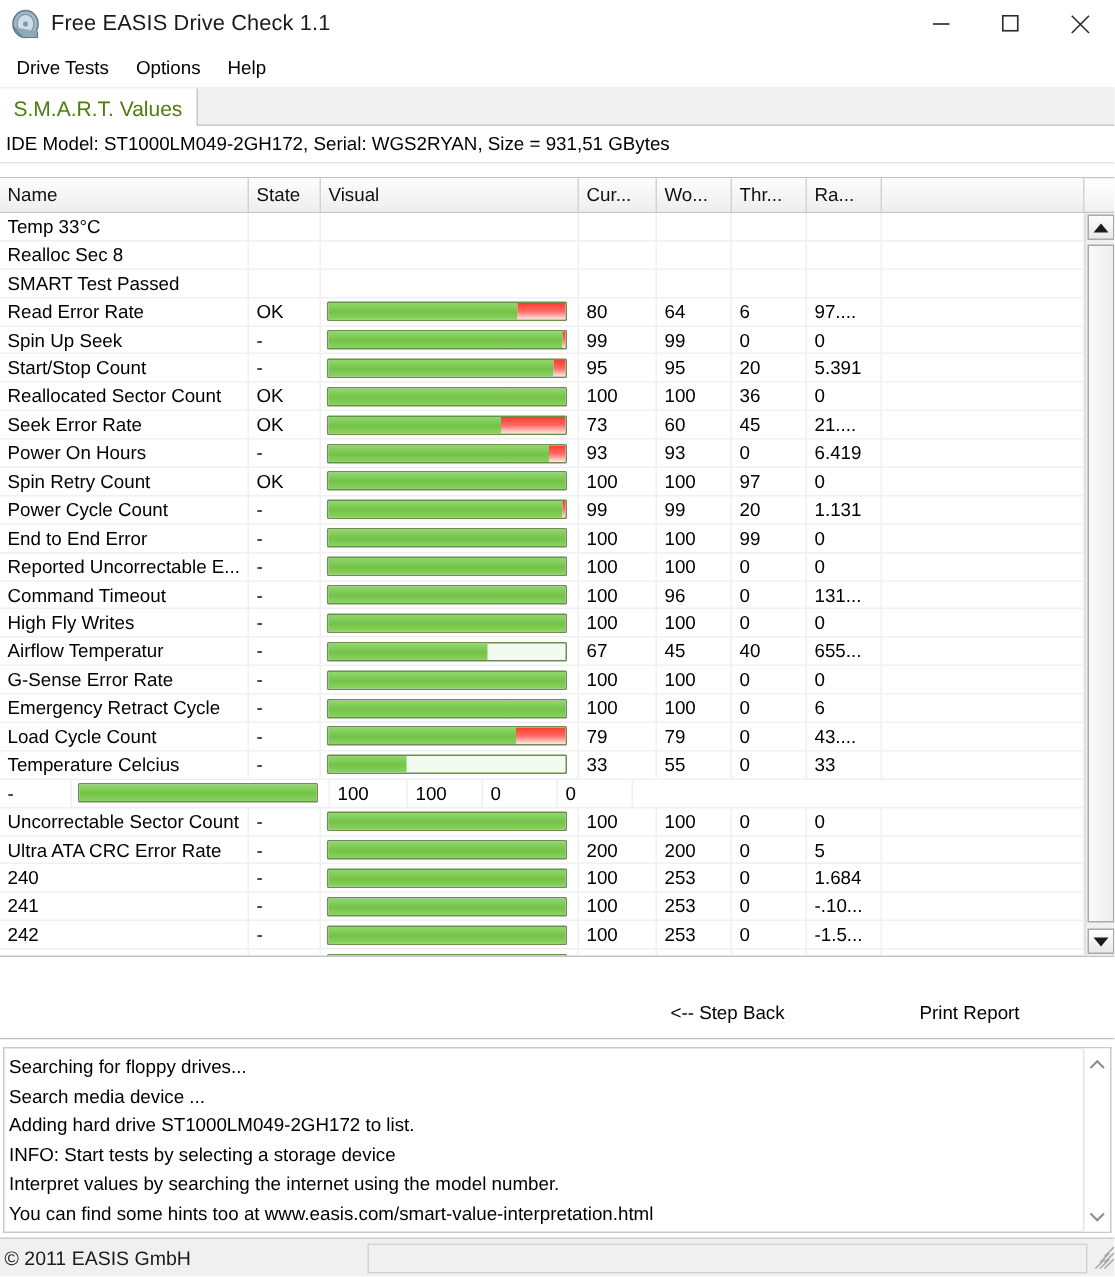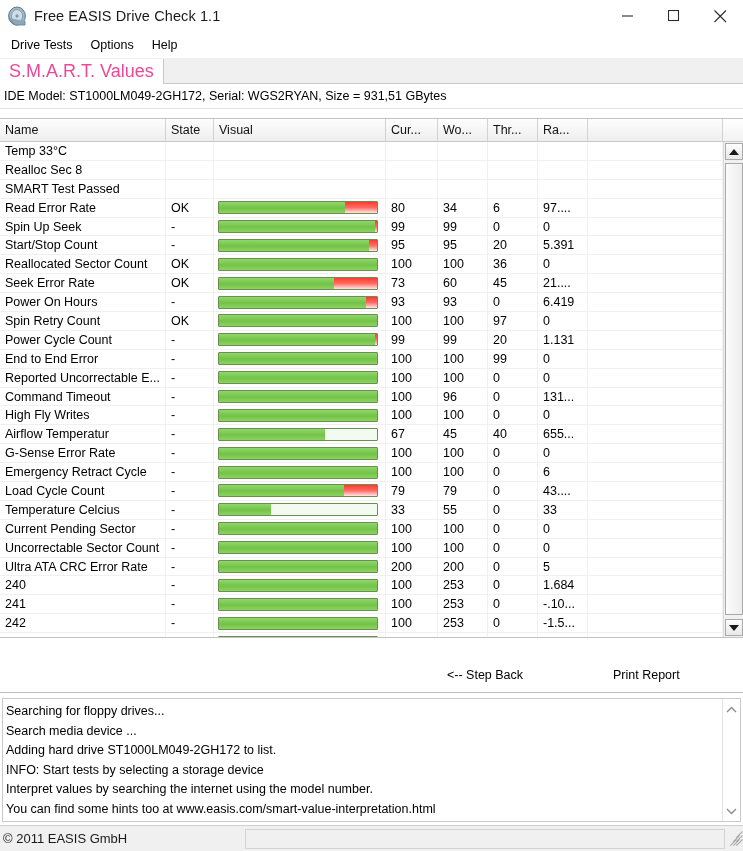"S.M.A.R.T. Values" .tab { color: #ec4899 -> #4d7c0f; font-size: 18px -> 14px }
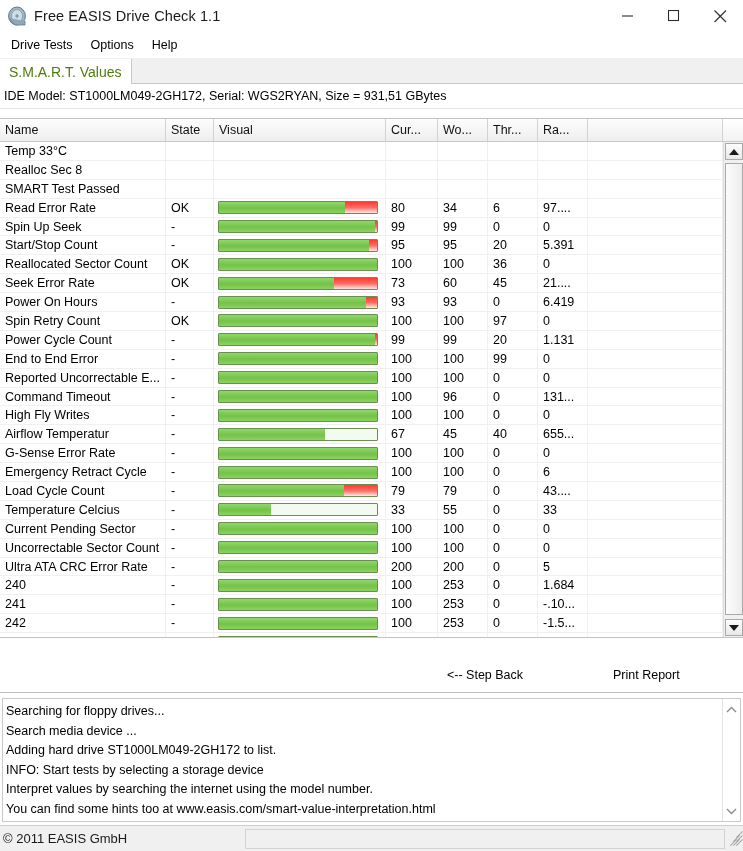"34" div.cell { text: 34 -> 64 }
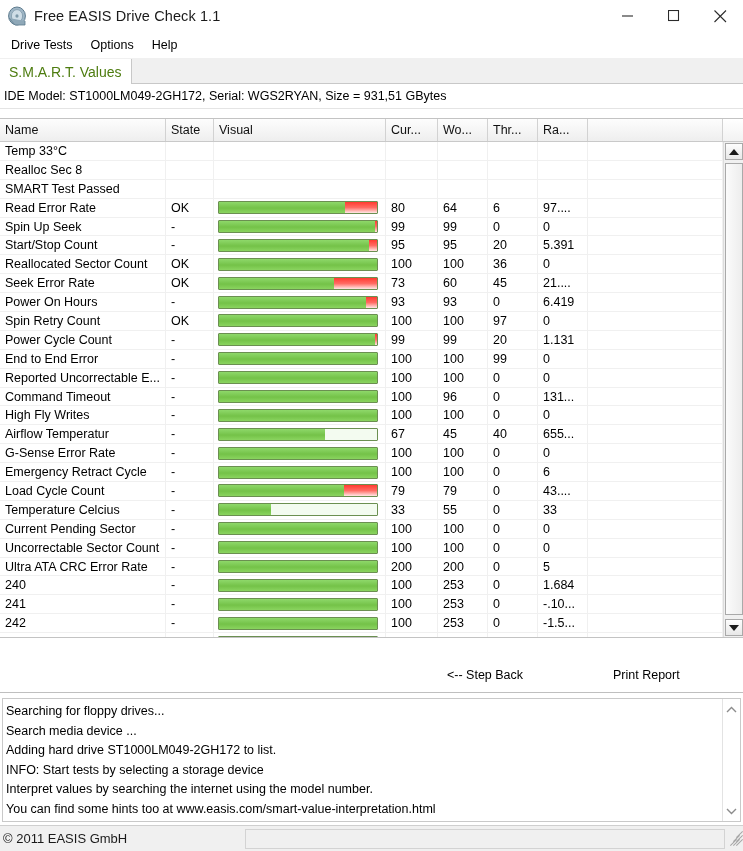"Current Pending Sector" div.cell { html: <div>Current Pending Sector</div> -> none }
